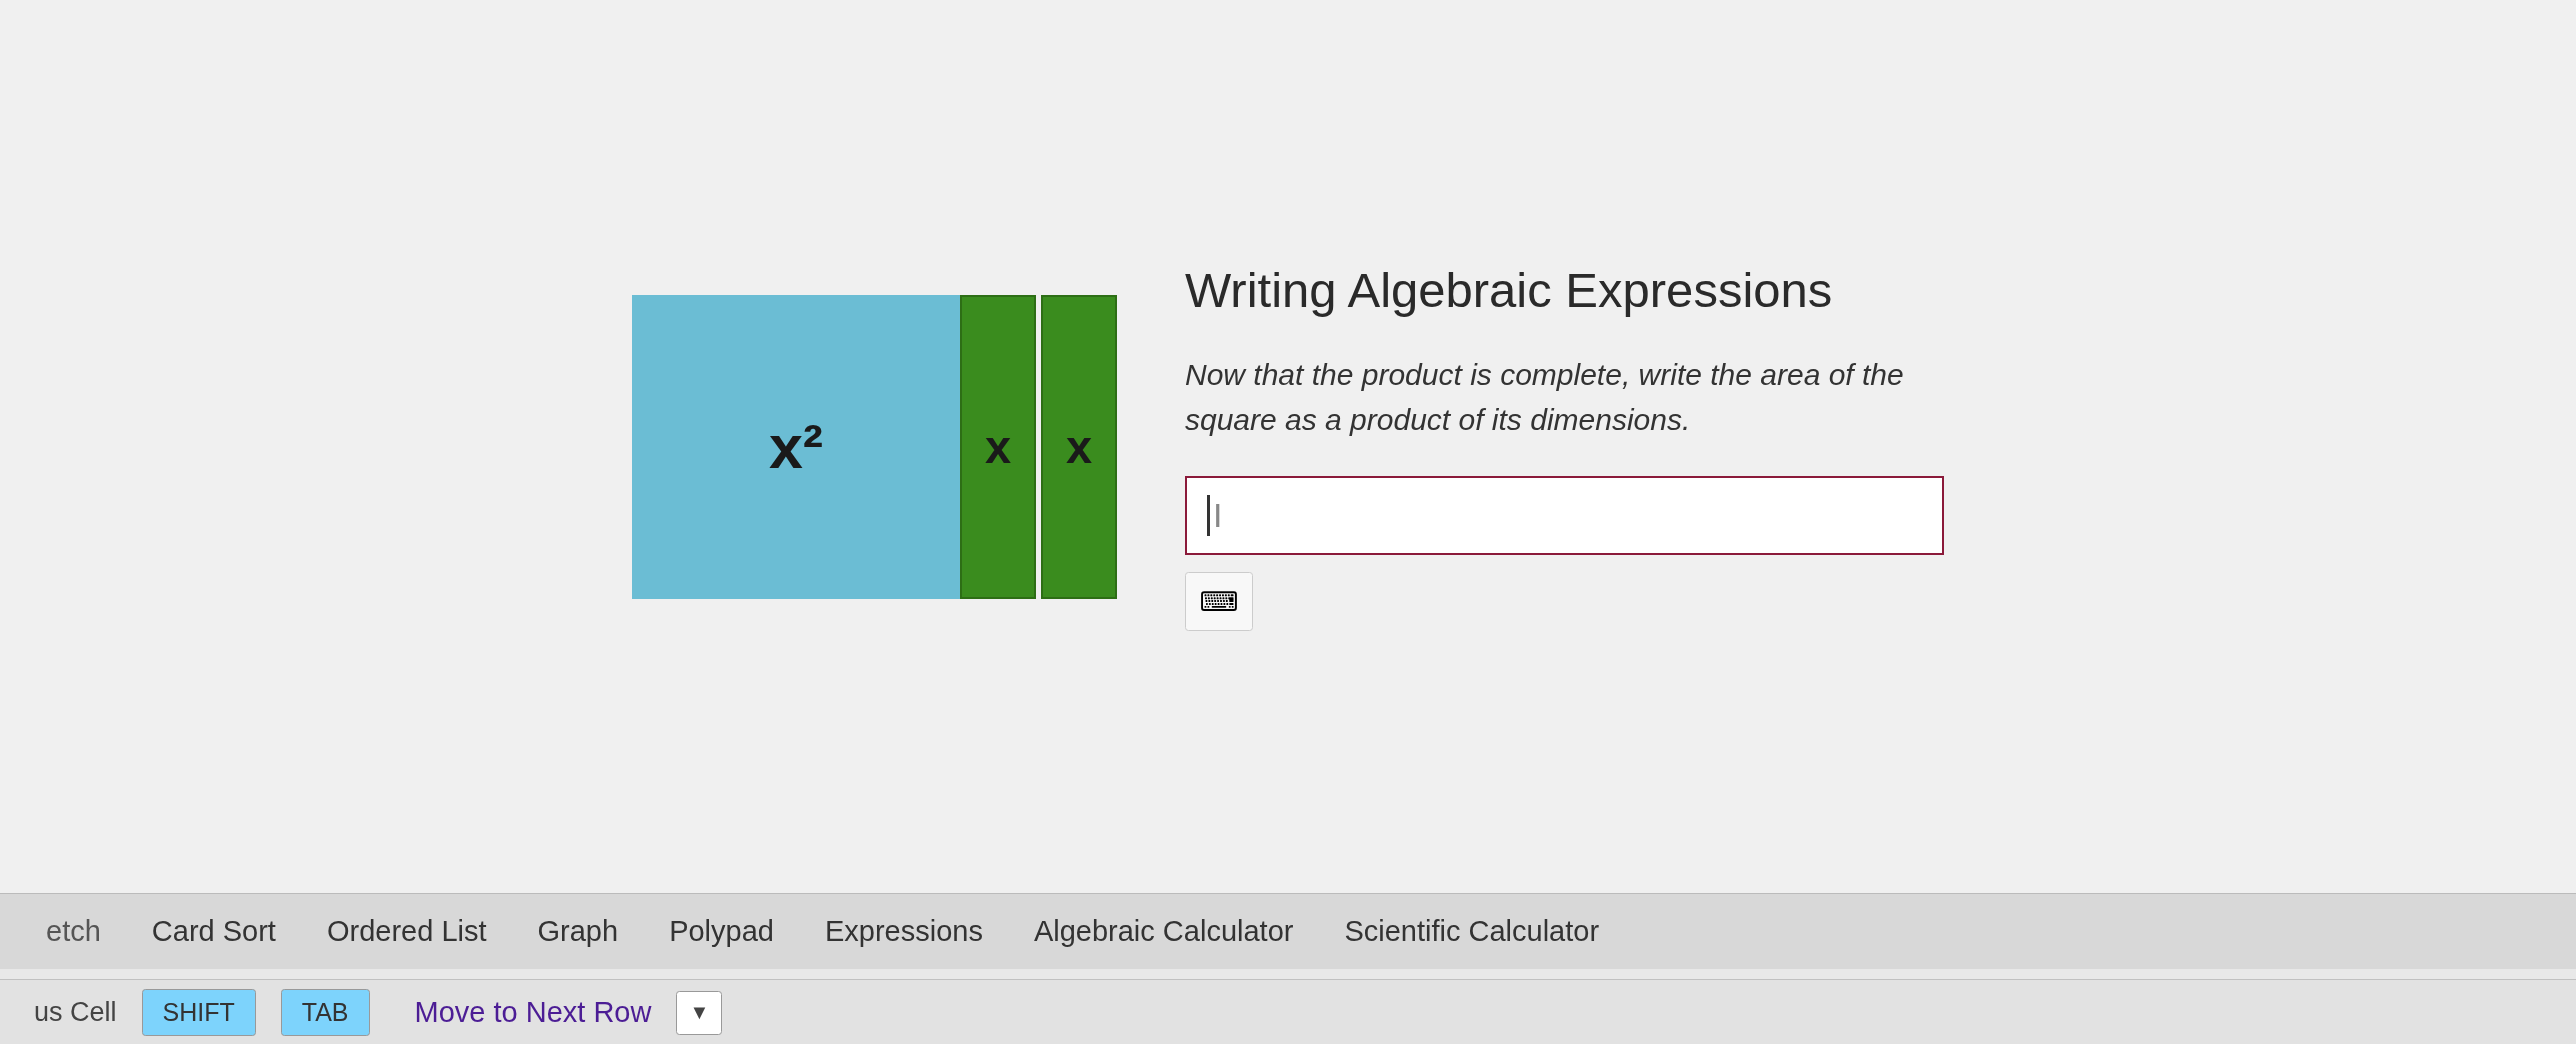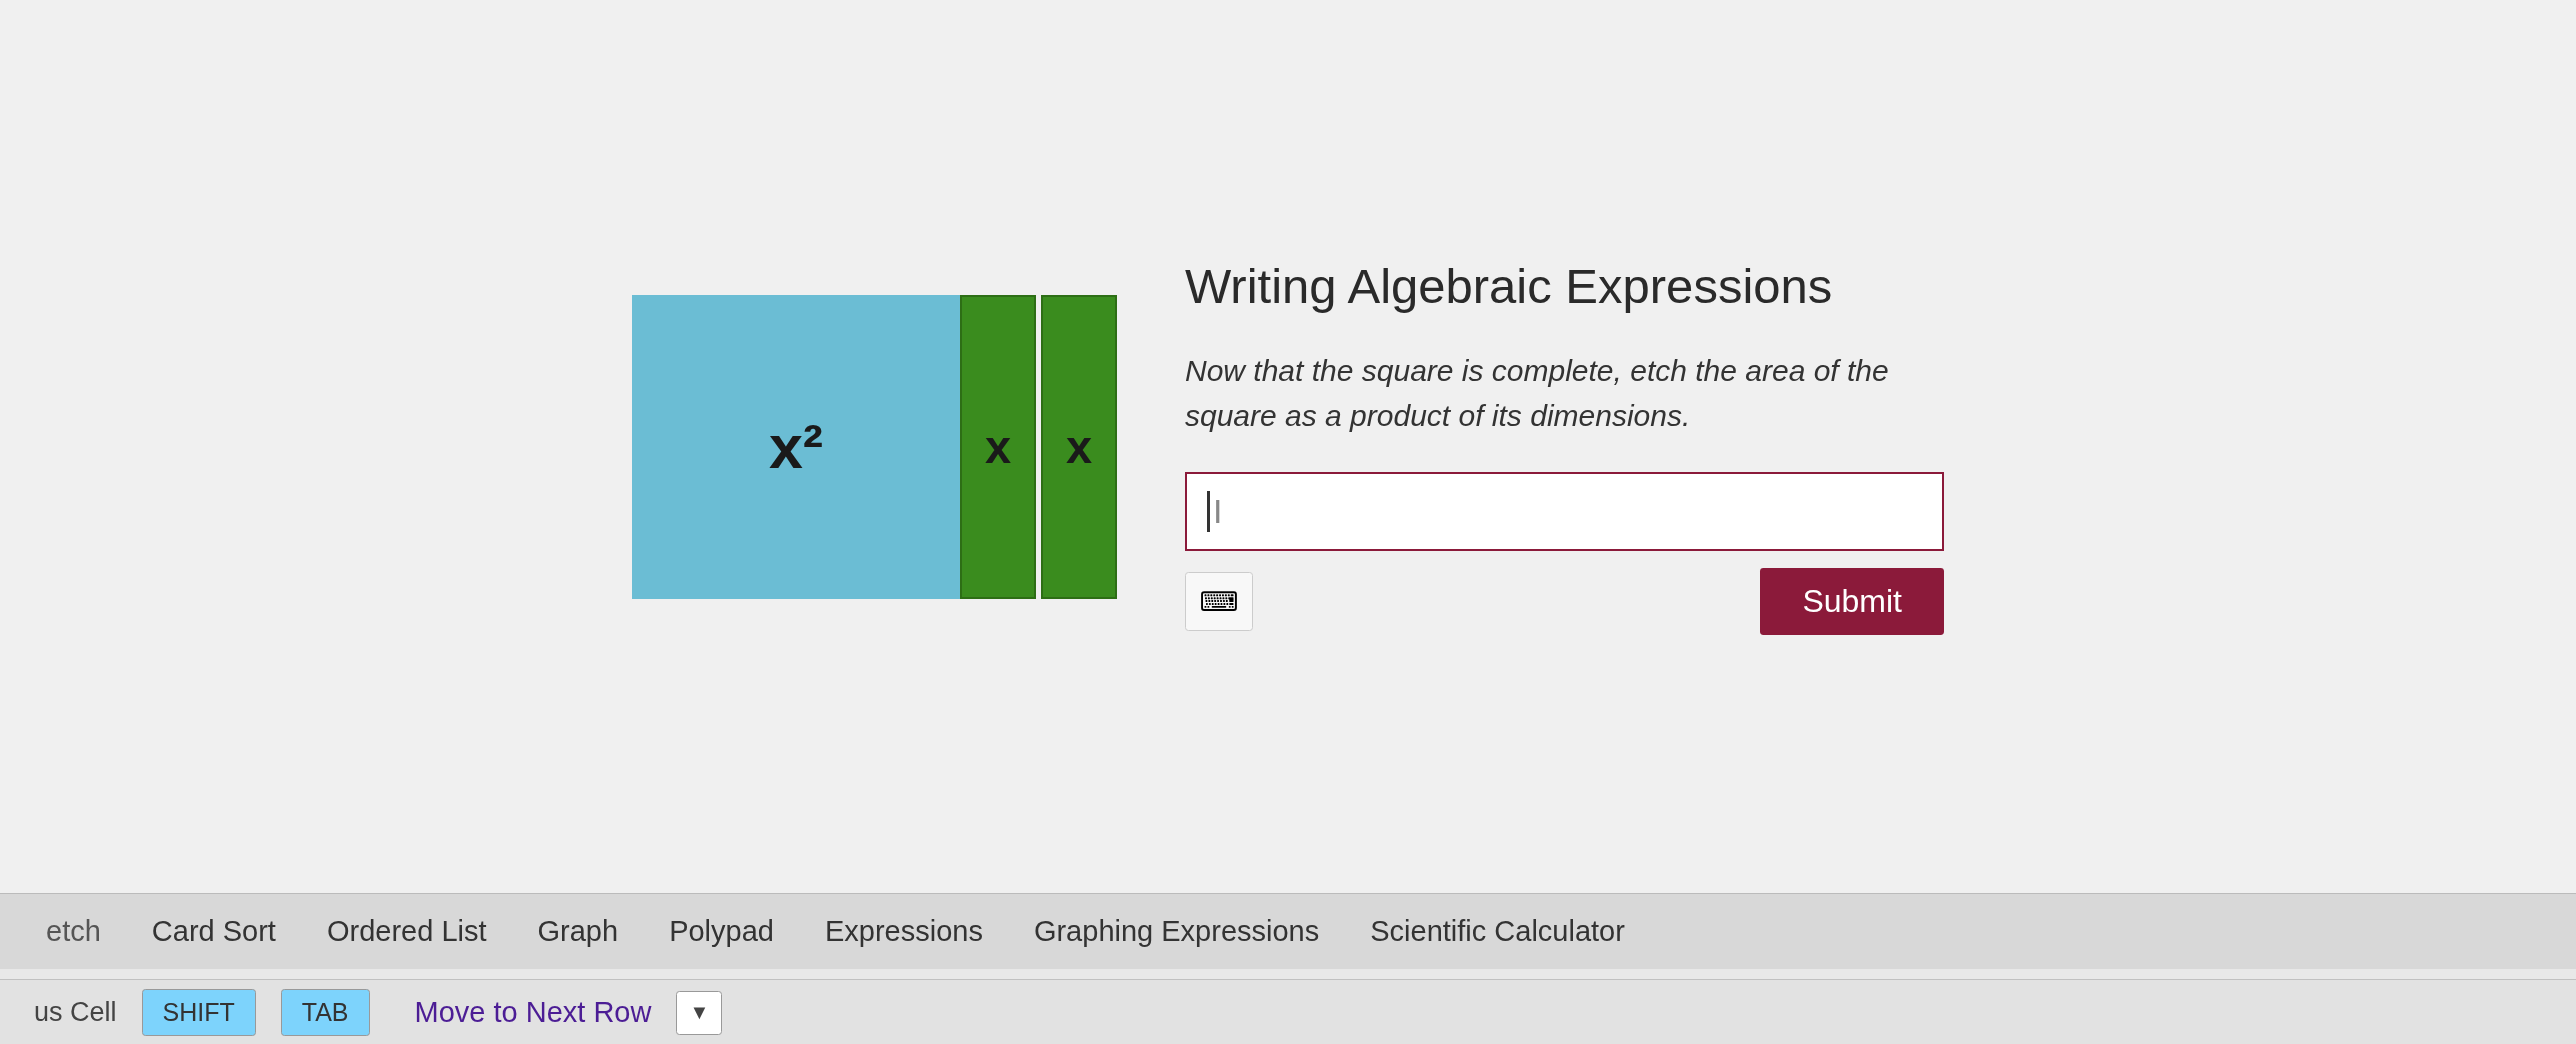"Now that the square is" p.instruction-text { text: square is complete, etch -> product is complete, write }
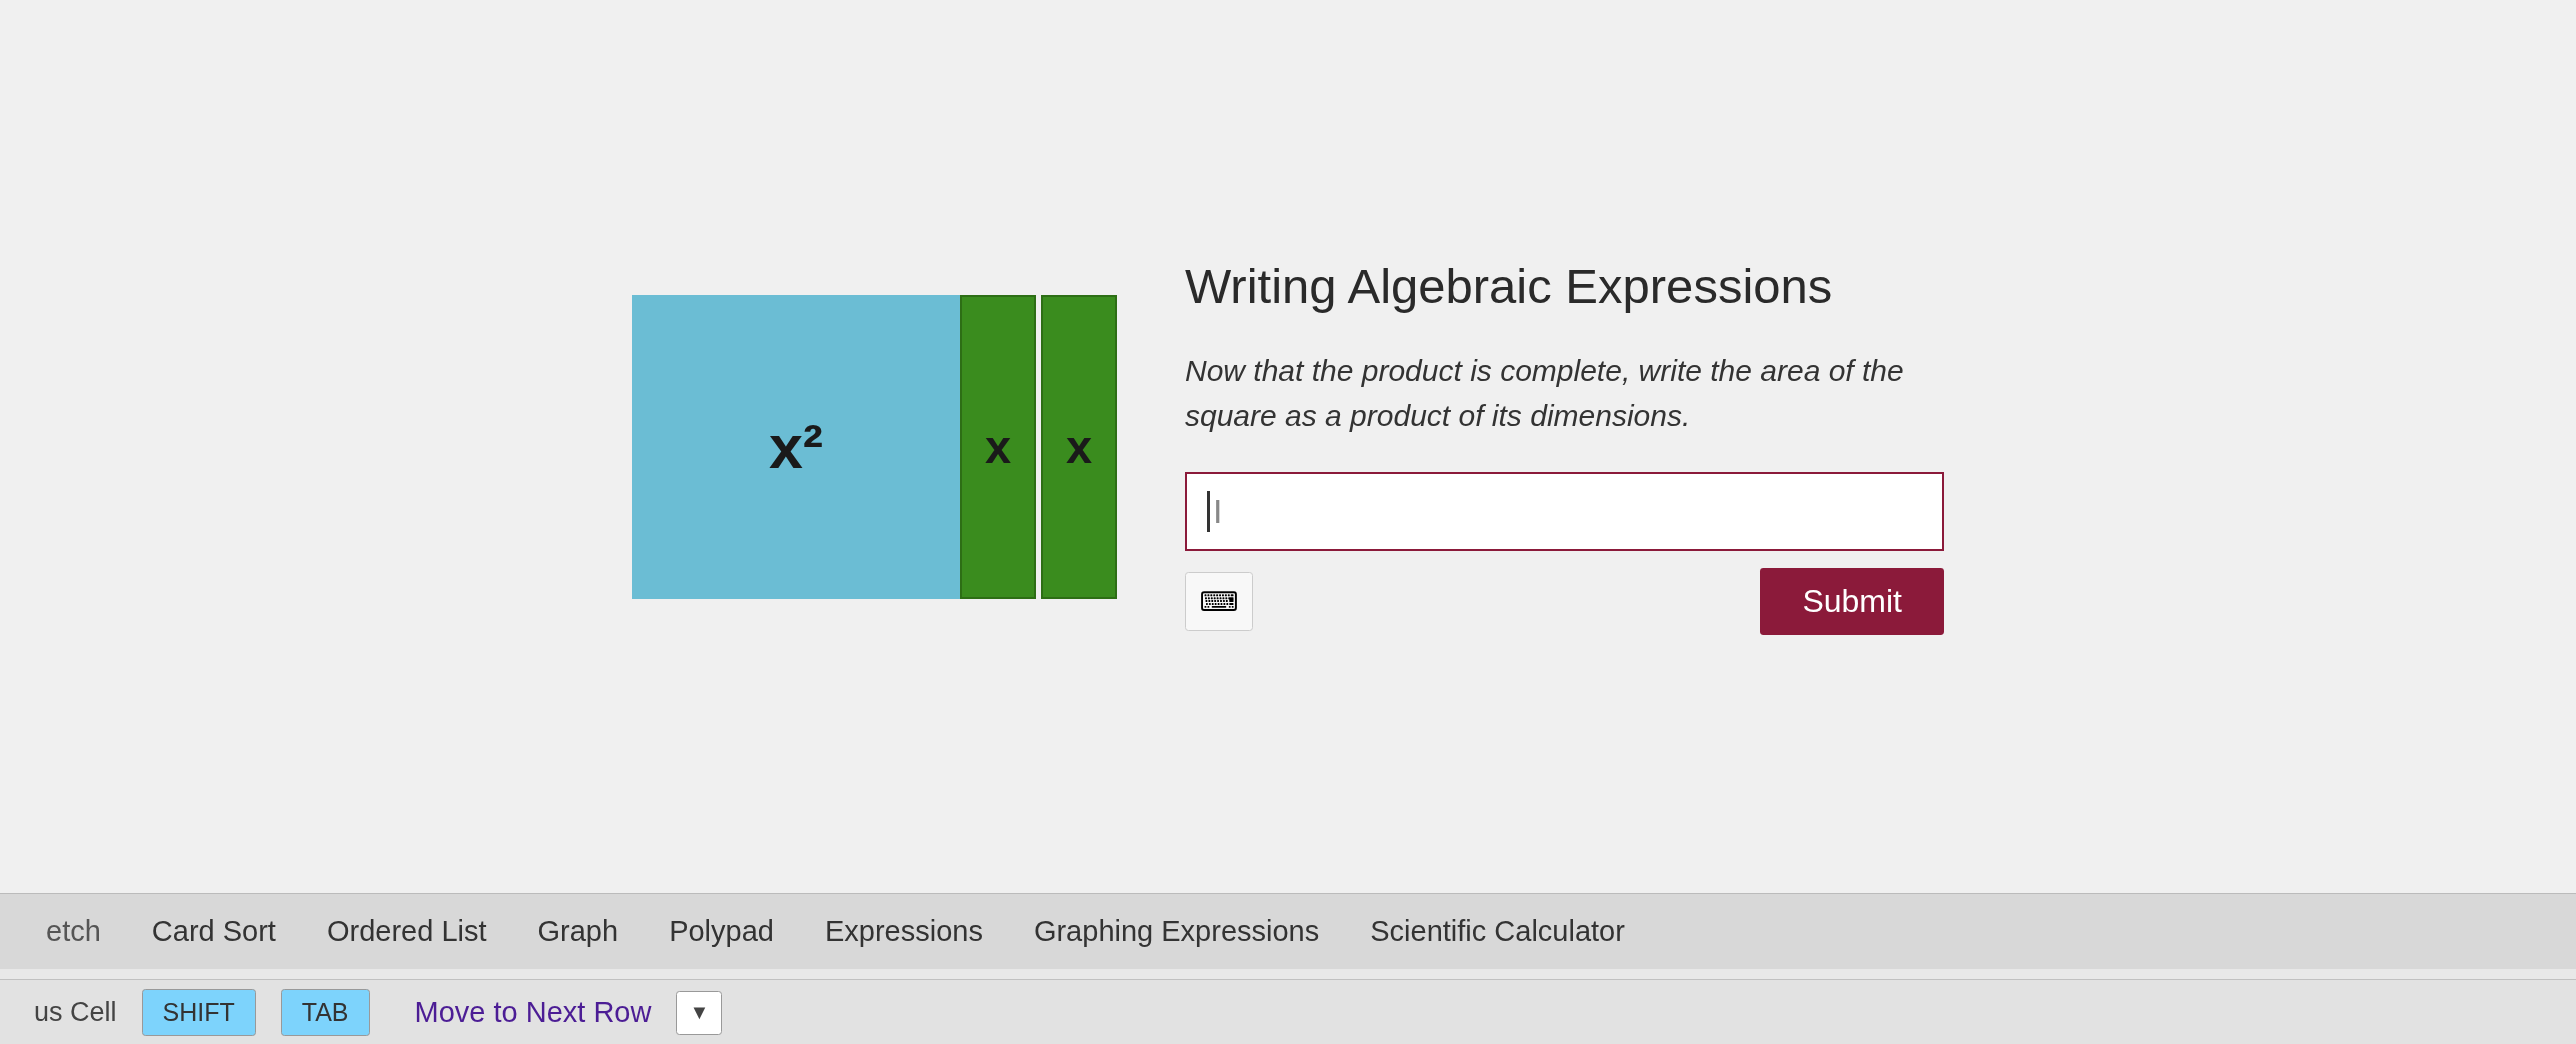"Submit" button.submit-btn { html: <button>Submit</button> -> none }
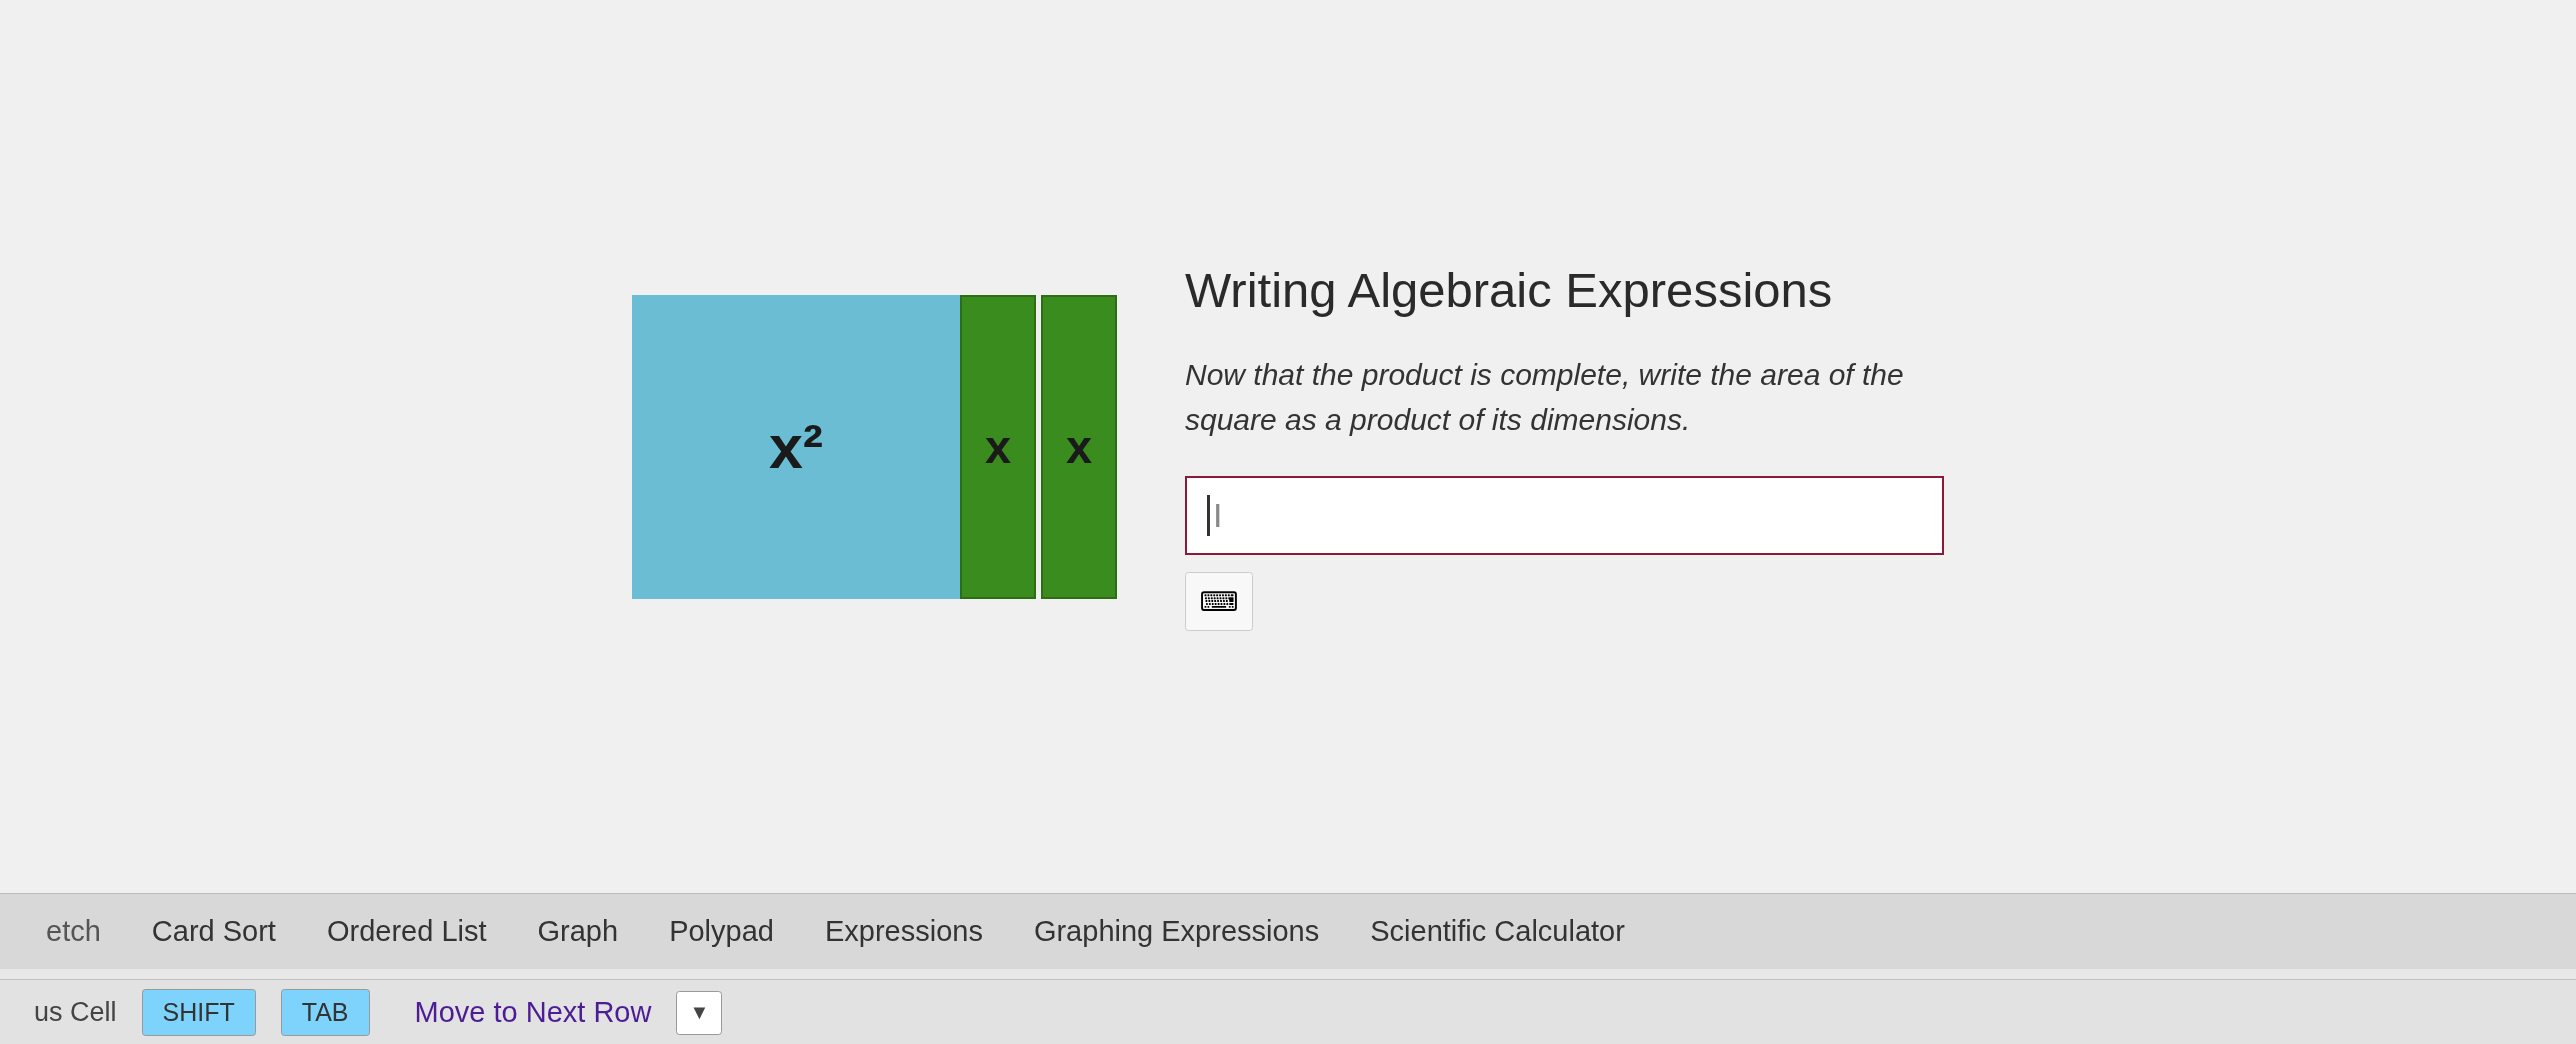"Graphing Expressions" span.toolbar-item { text: Graphing Expressions -> Algebraic Calculator }
